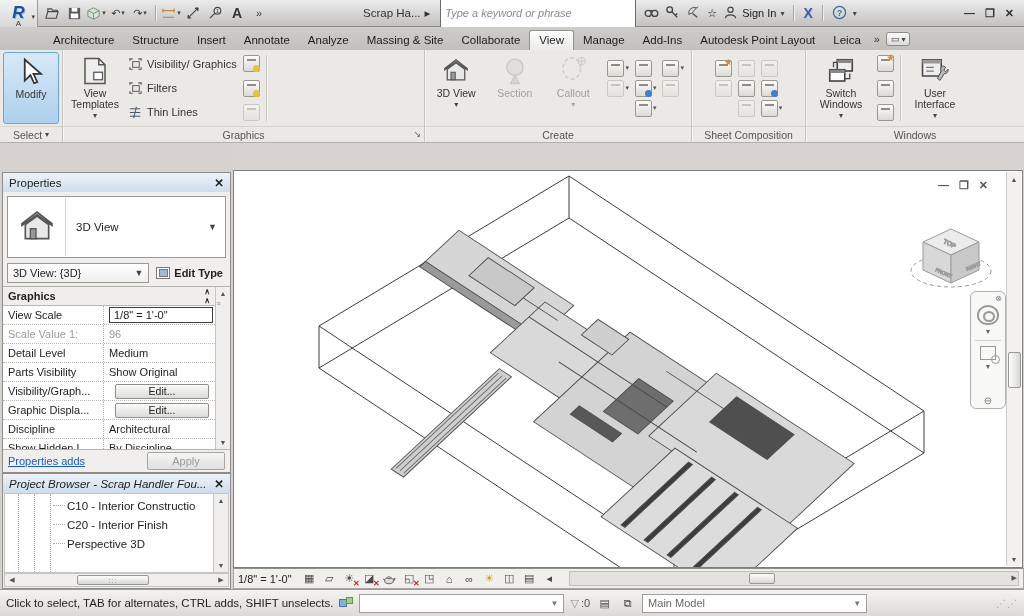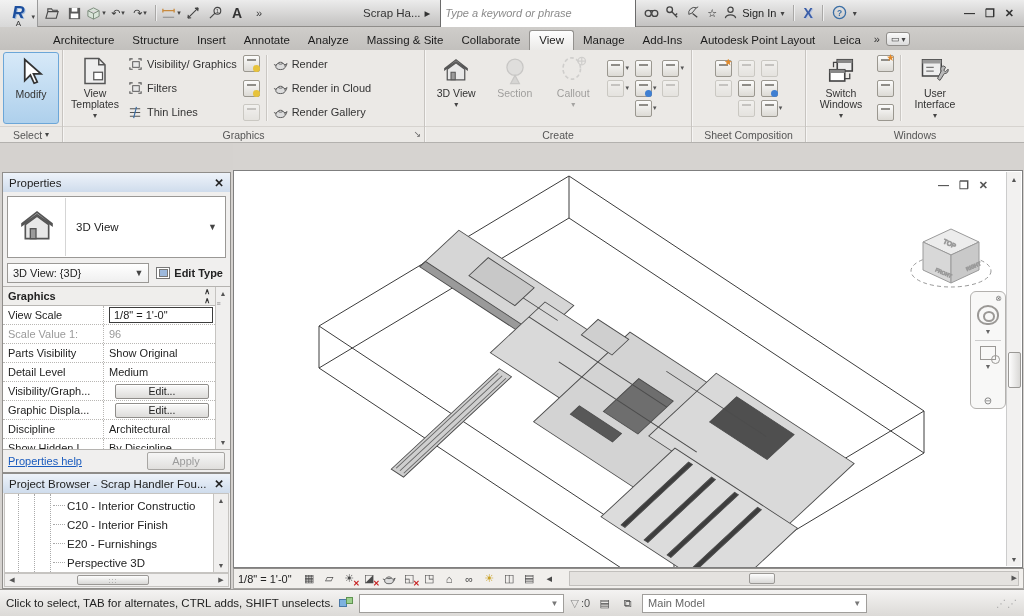"Render" div.col { html: <div> <div> <svg> <use></use> </svg> <span>Render</span> </div> <div> <svg> <use></use> </svg> <span>Render in Cloud</span> </div> <div> <svg> <use></use> </svg> <span>Render Gallery</span> </div> </div> -> none }
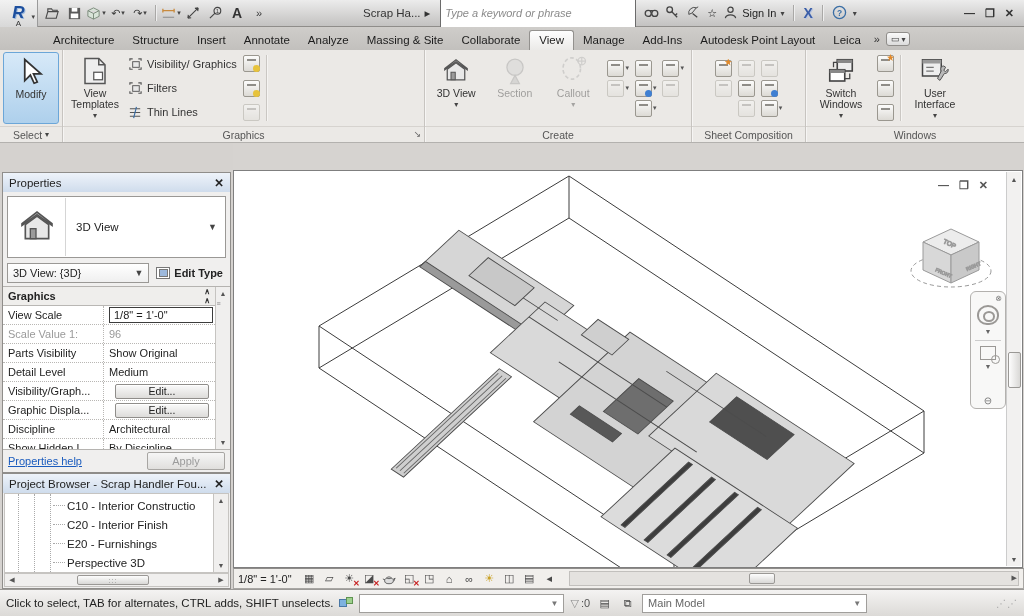"Parts Visibility" div.prow { order: before "Detail Level" -> after "Detail Level" }
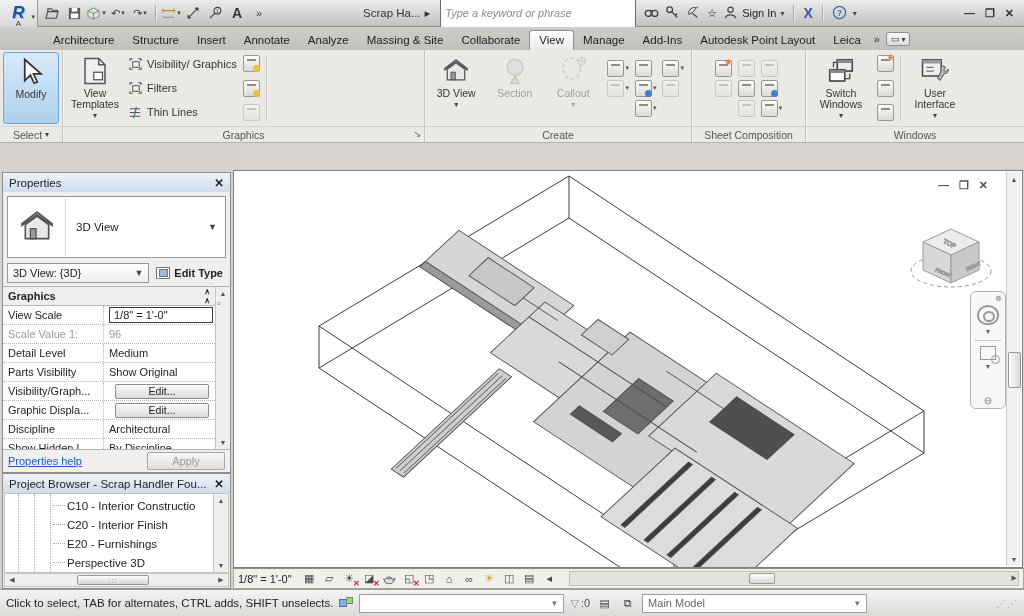"Properties help" a { text: help -> adds }
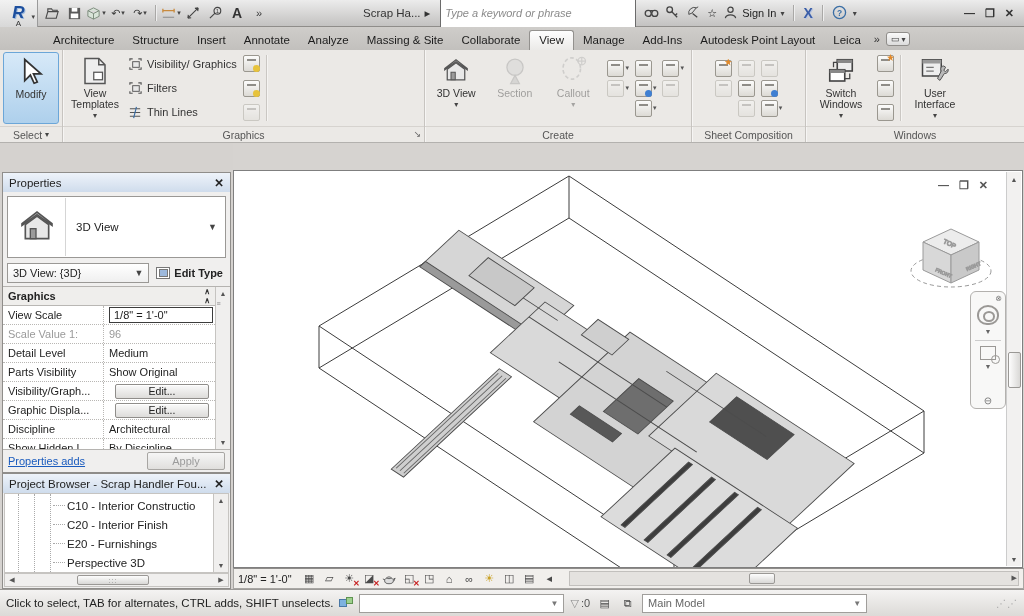"Project Browser - Scrap Handler" span { font-style: none -> italic }
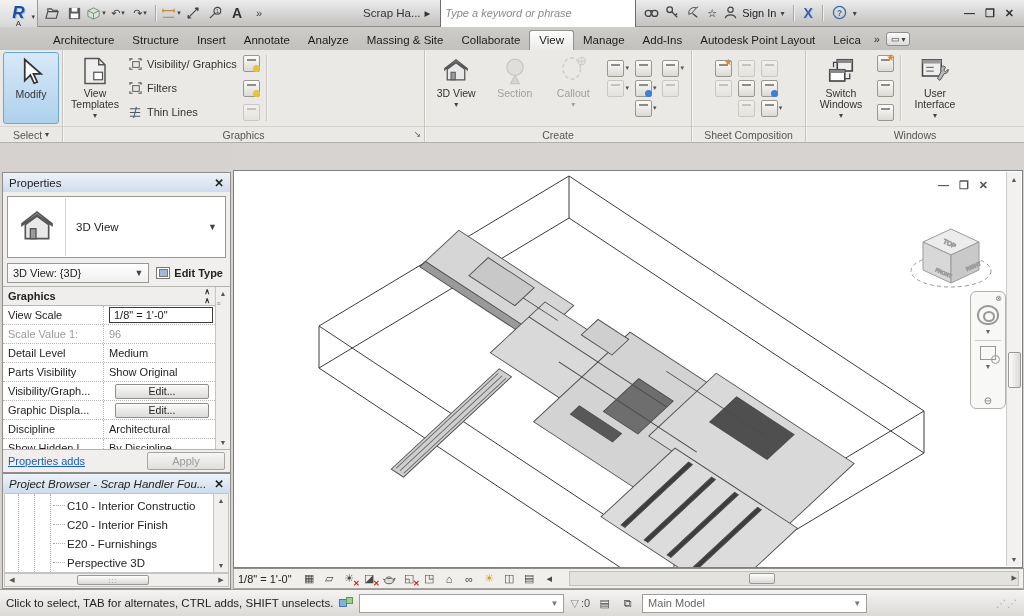"E20 - Furnishings" div.titem { html: <div> <span></span> <span>E20 - Furnishings</span> </div> -> none }
